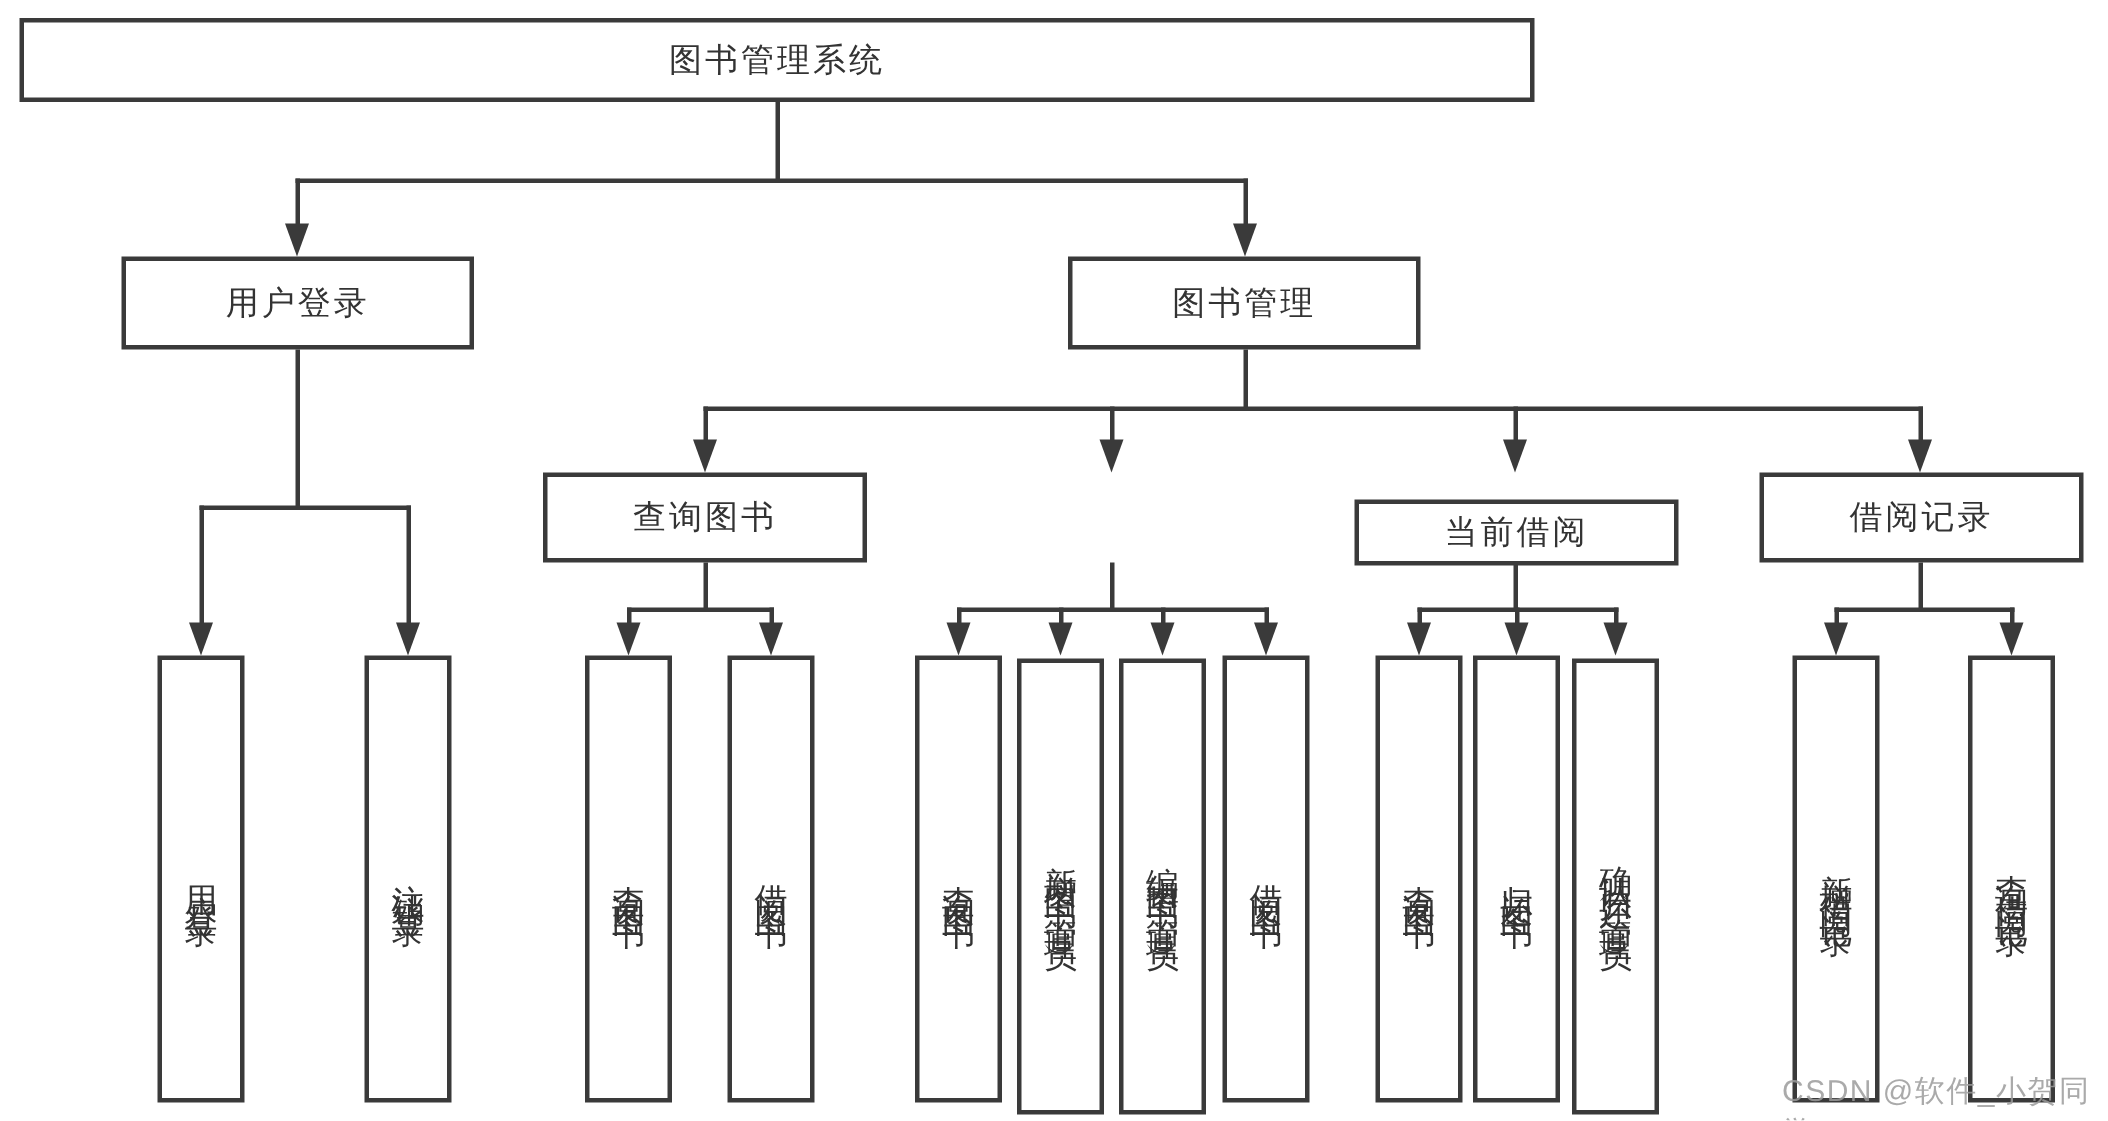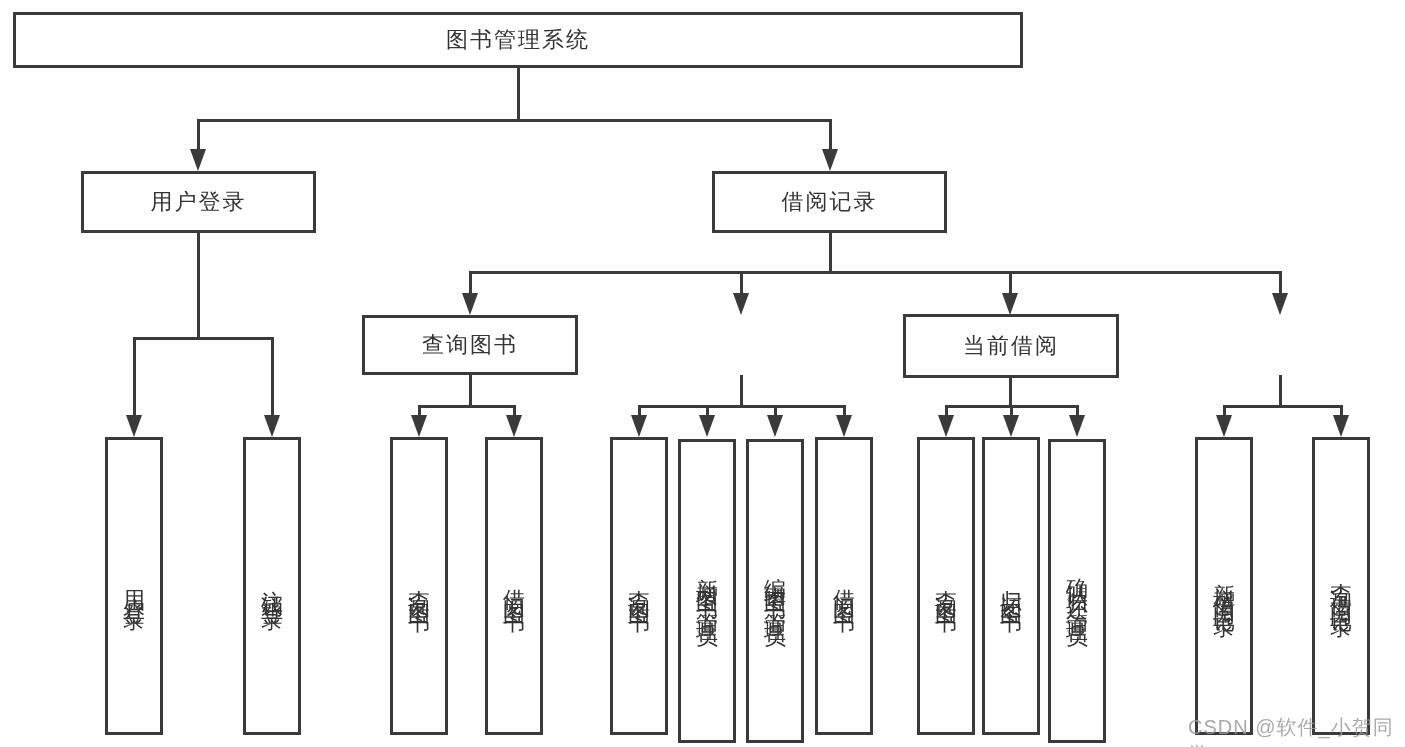"借阅记录" div.node { text: 借阅记录 -> 图书管理 }
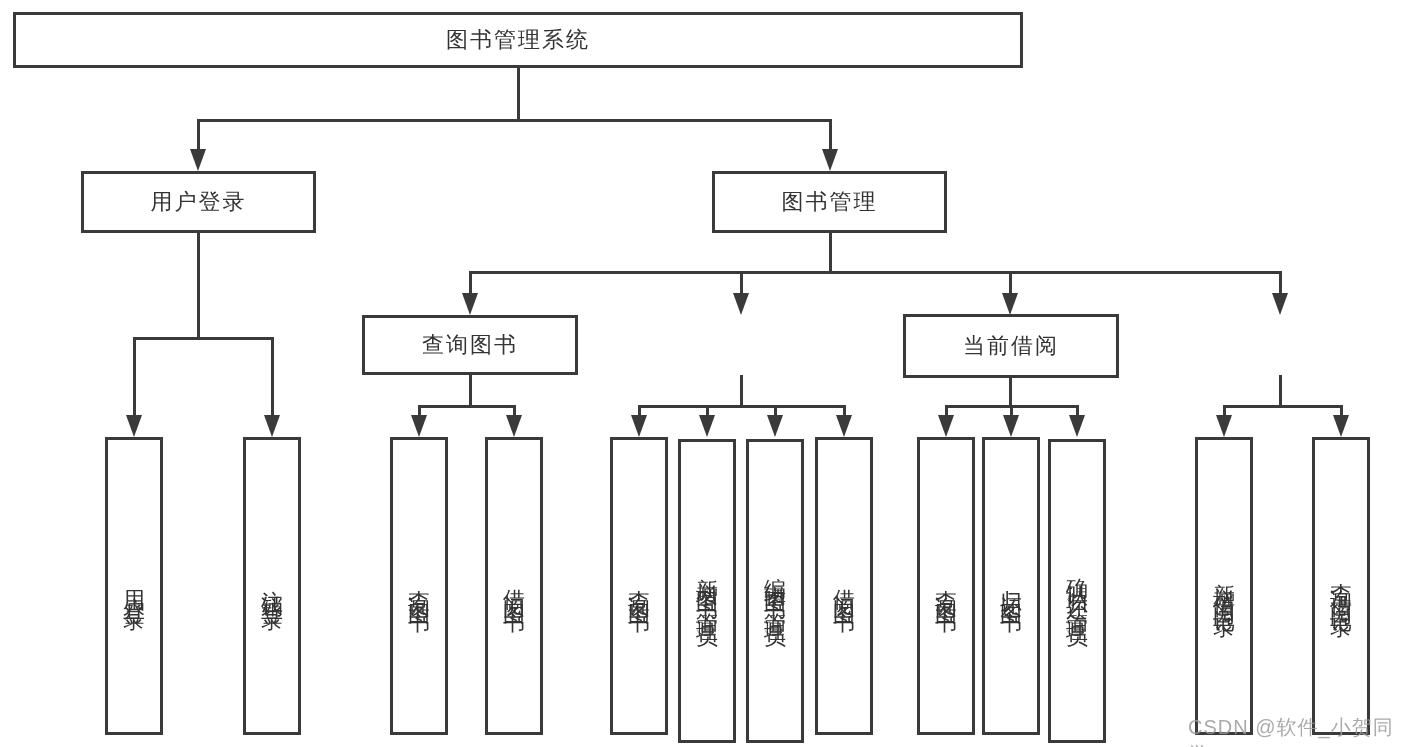"当前借阅" div.node { height: 64px -> 44px; top: 314px -> 333px }
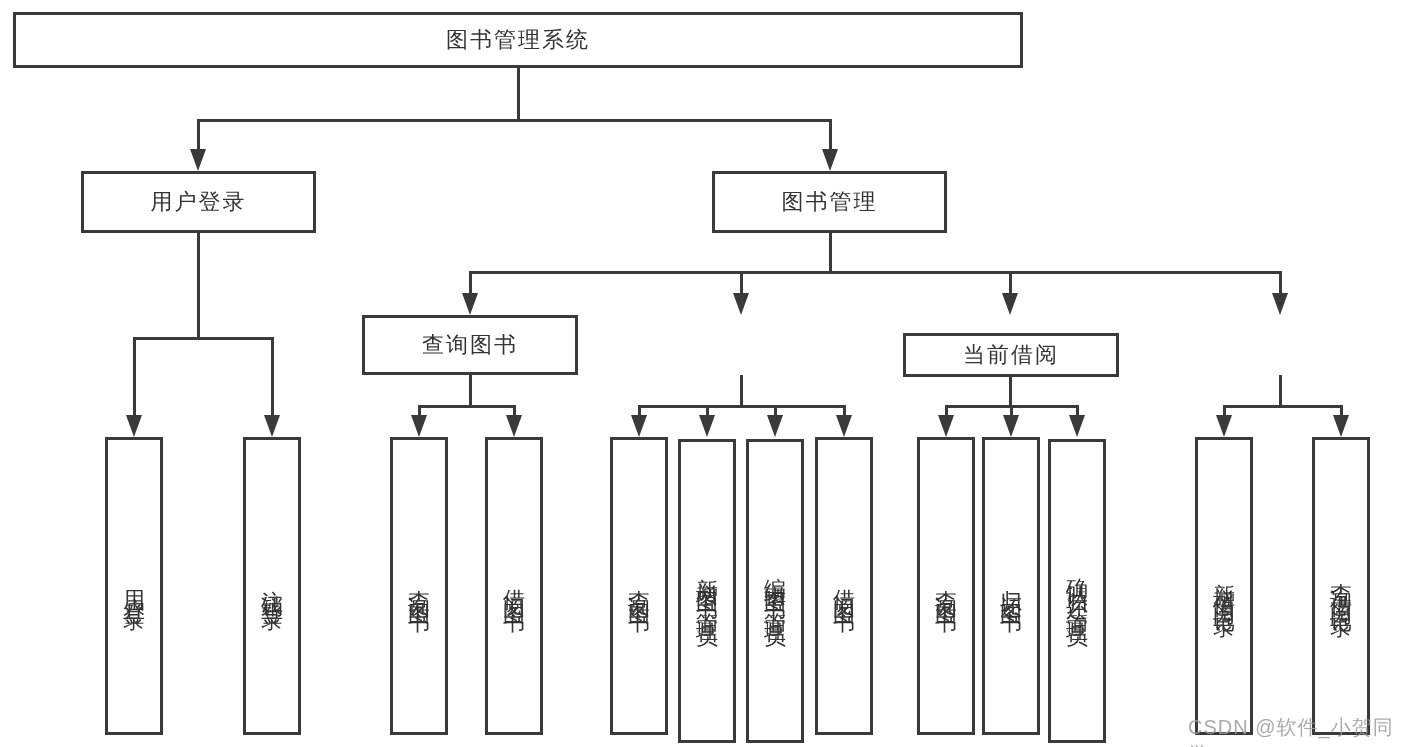"借阅记录" div.node { html: none -> <div>借阅记录</div> }
